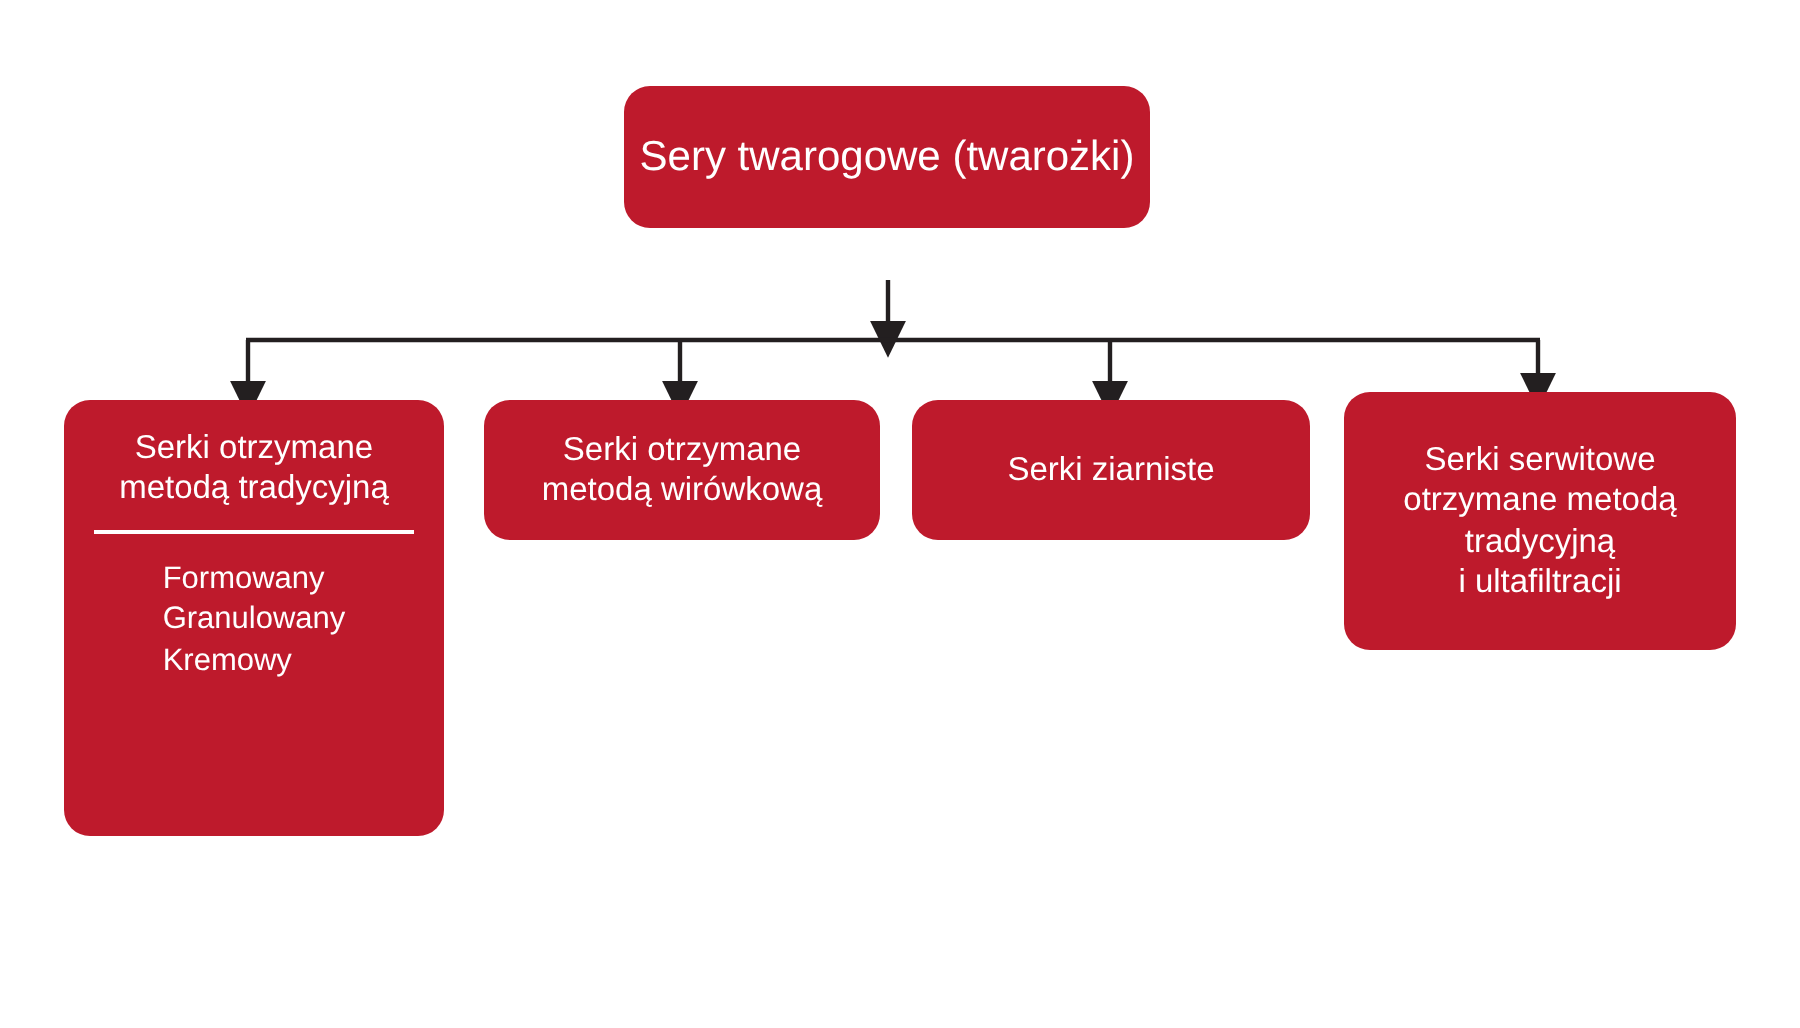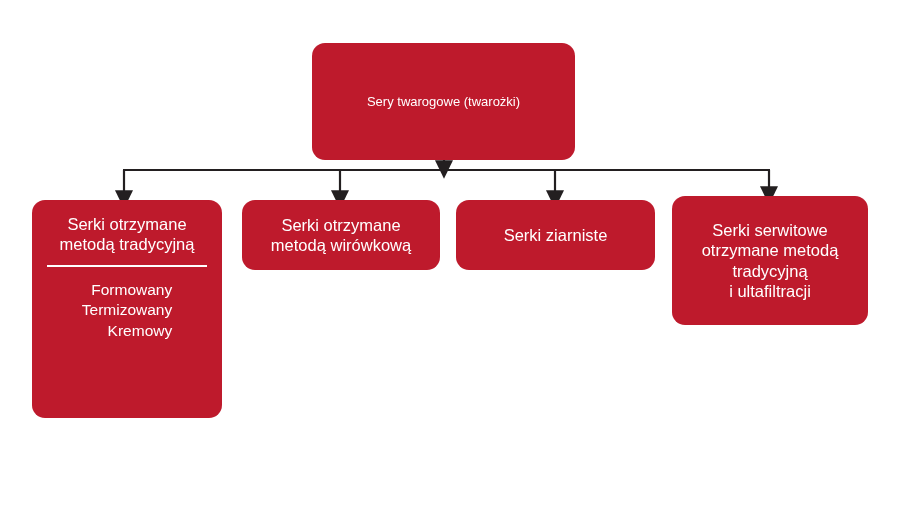"Sery twarogowe (twarożki)" #node-root { font-size: 13px -> 21px; height: 117px -> 71px }
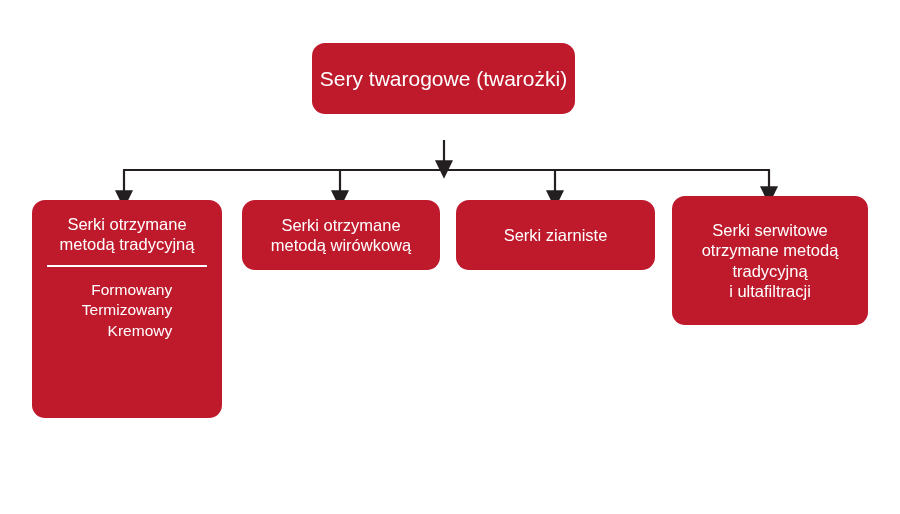"Formowany" .sub-list { align-items: flex-end -> flex-start }
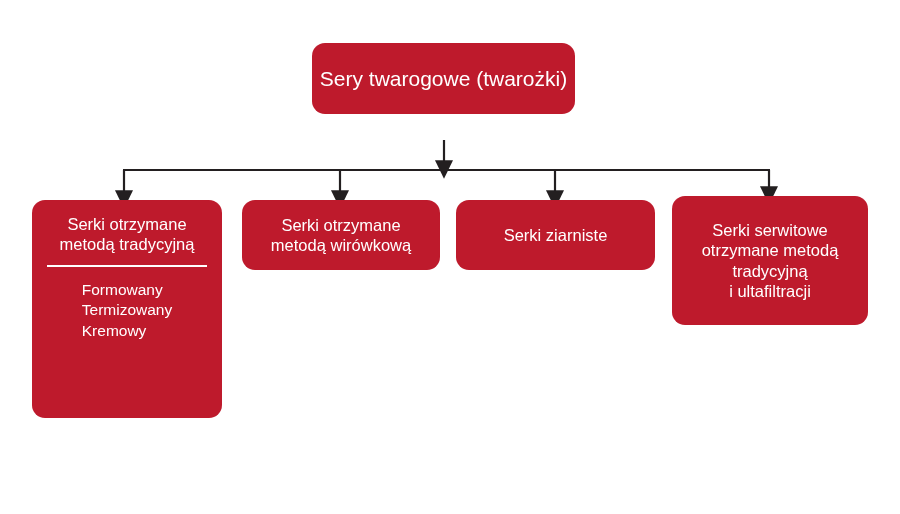"Termizowany" span.sub-item { text: Termizowany -> Granulowany }
